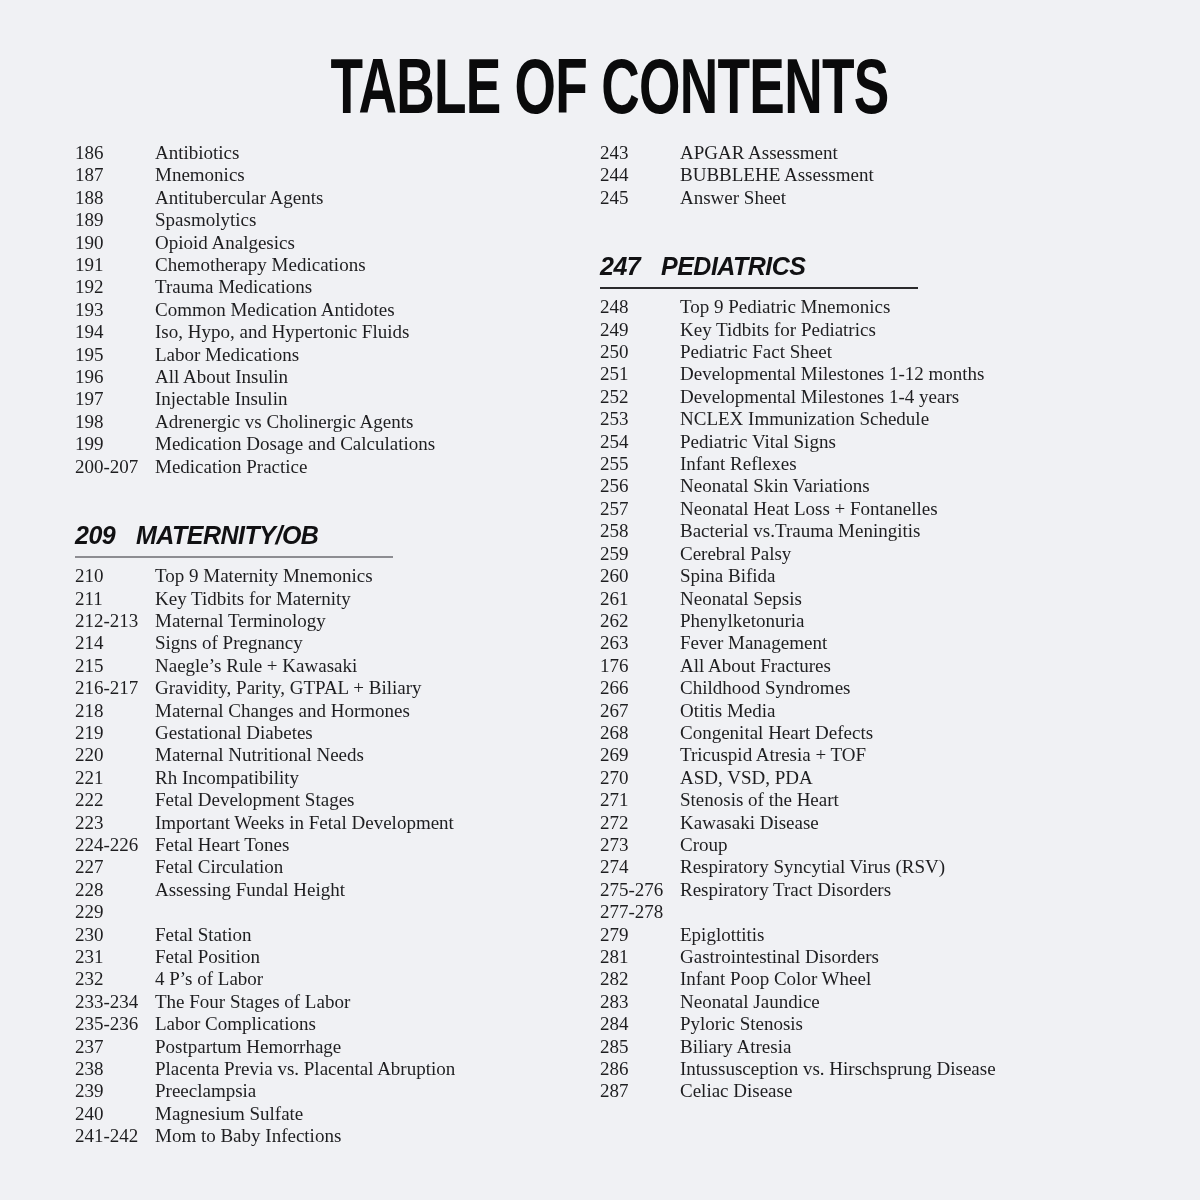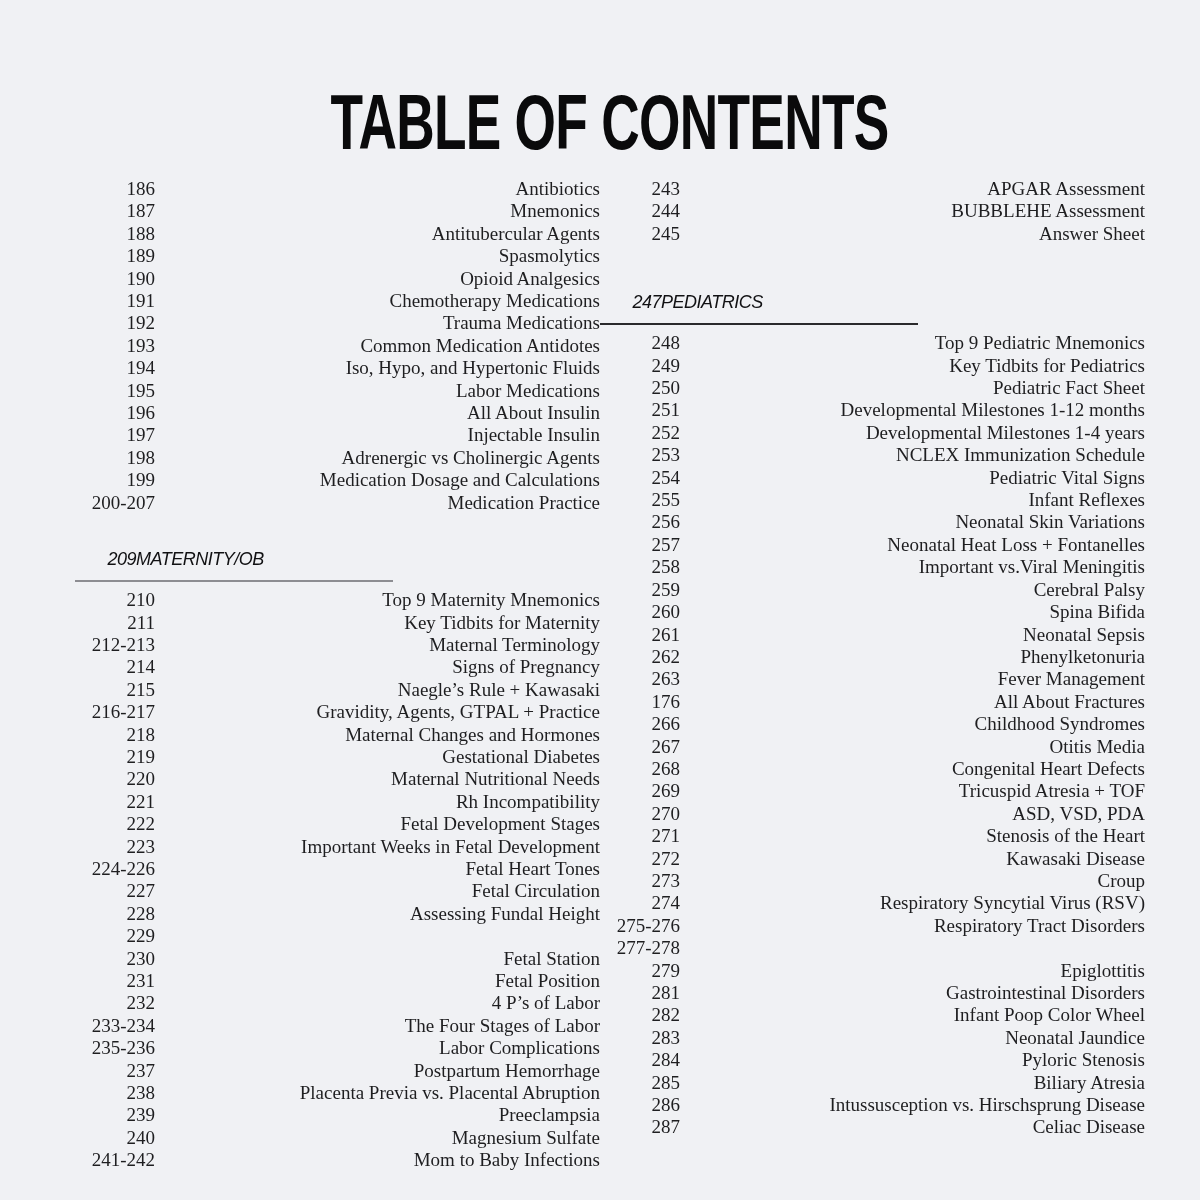"TABLE OF CONTENTS" h1.page-title { margin: 8px -> 0; padding-top: 76px -> 48px }
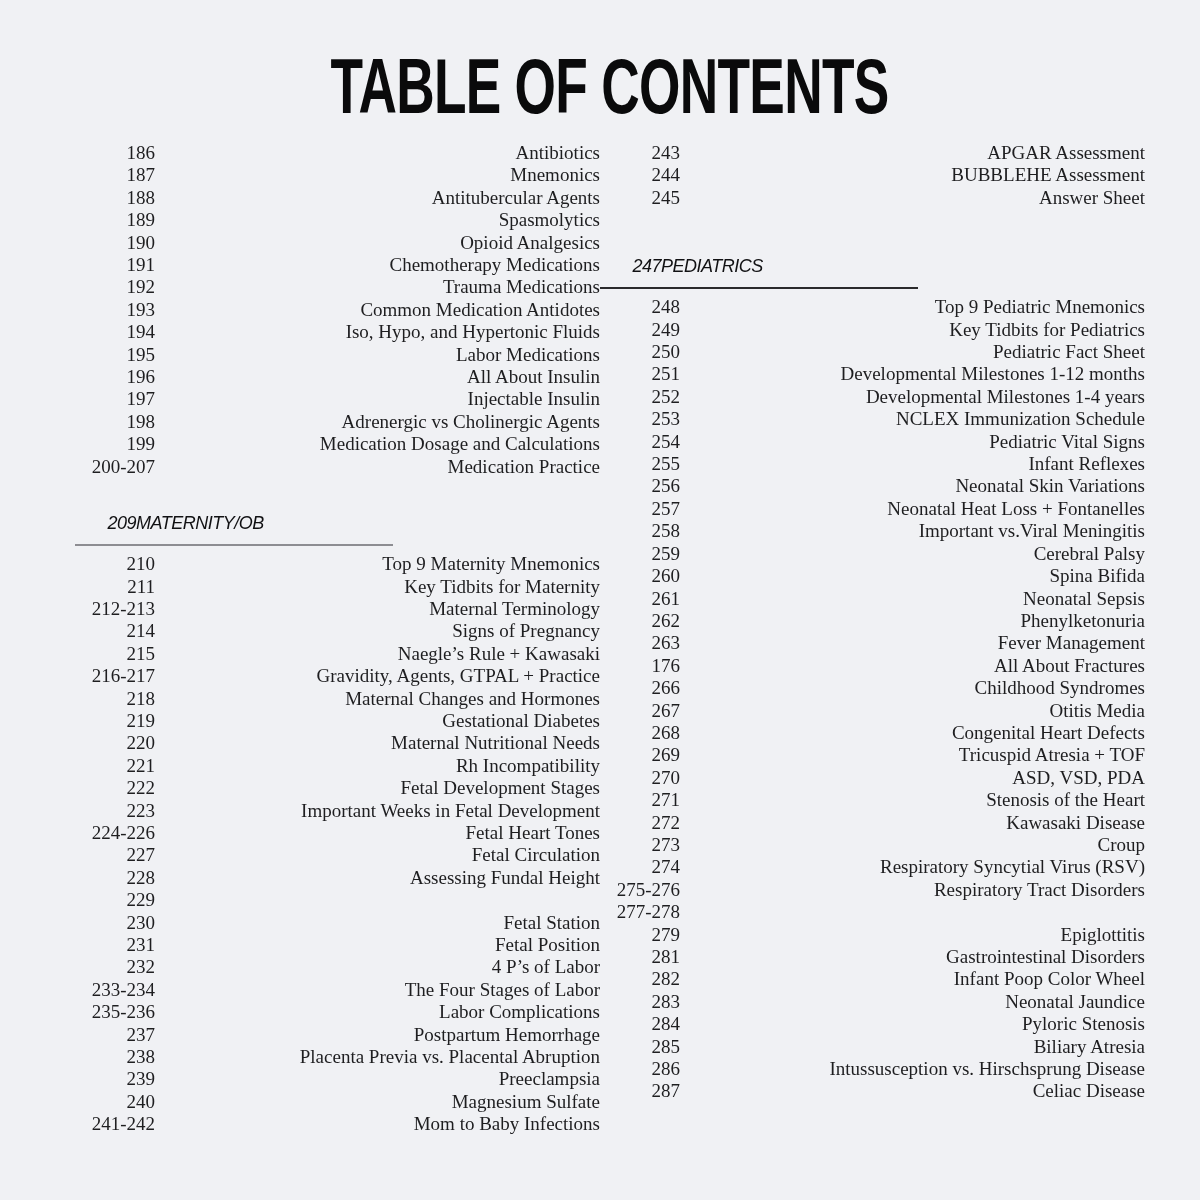"186" .col { text-align: right -> none }
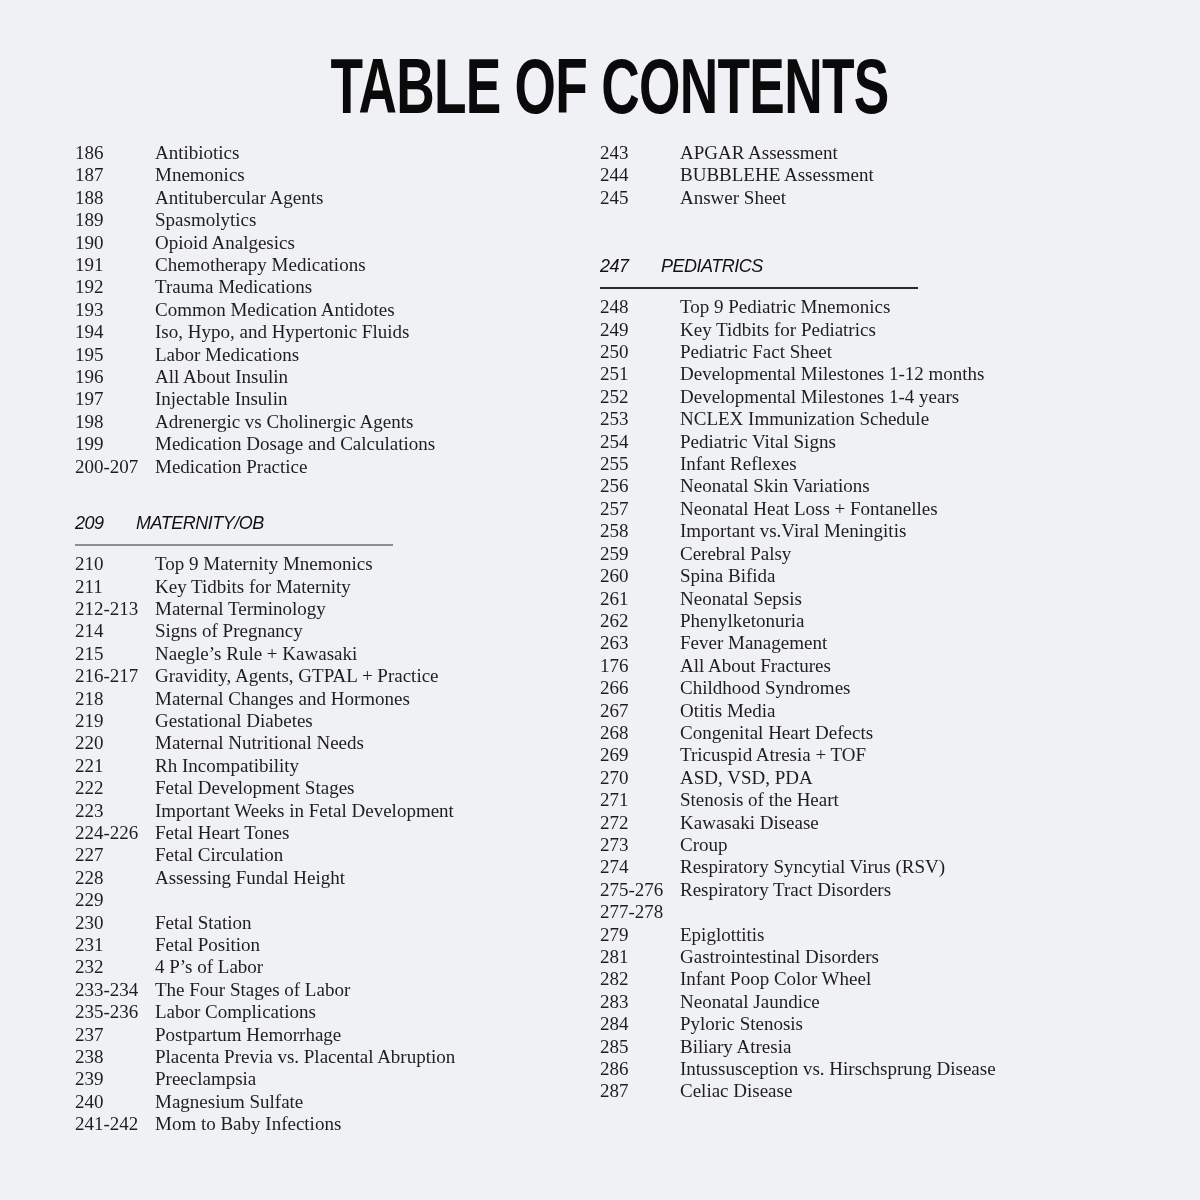"247" .section-line { font-size: 18px -> 25px; font-weight: normal -> bold }
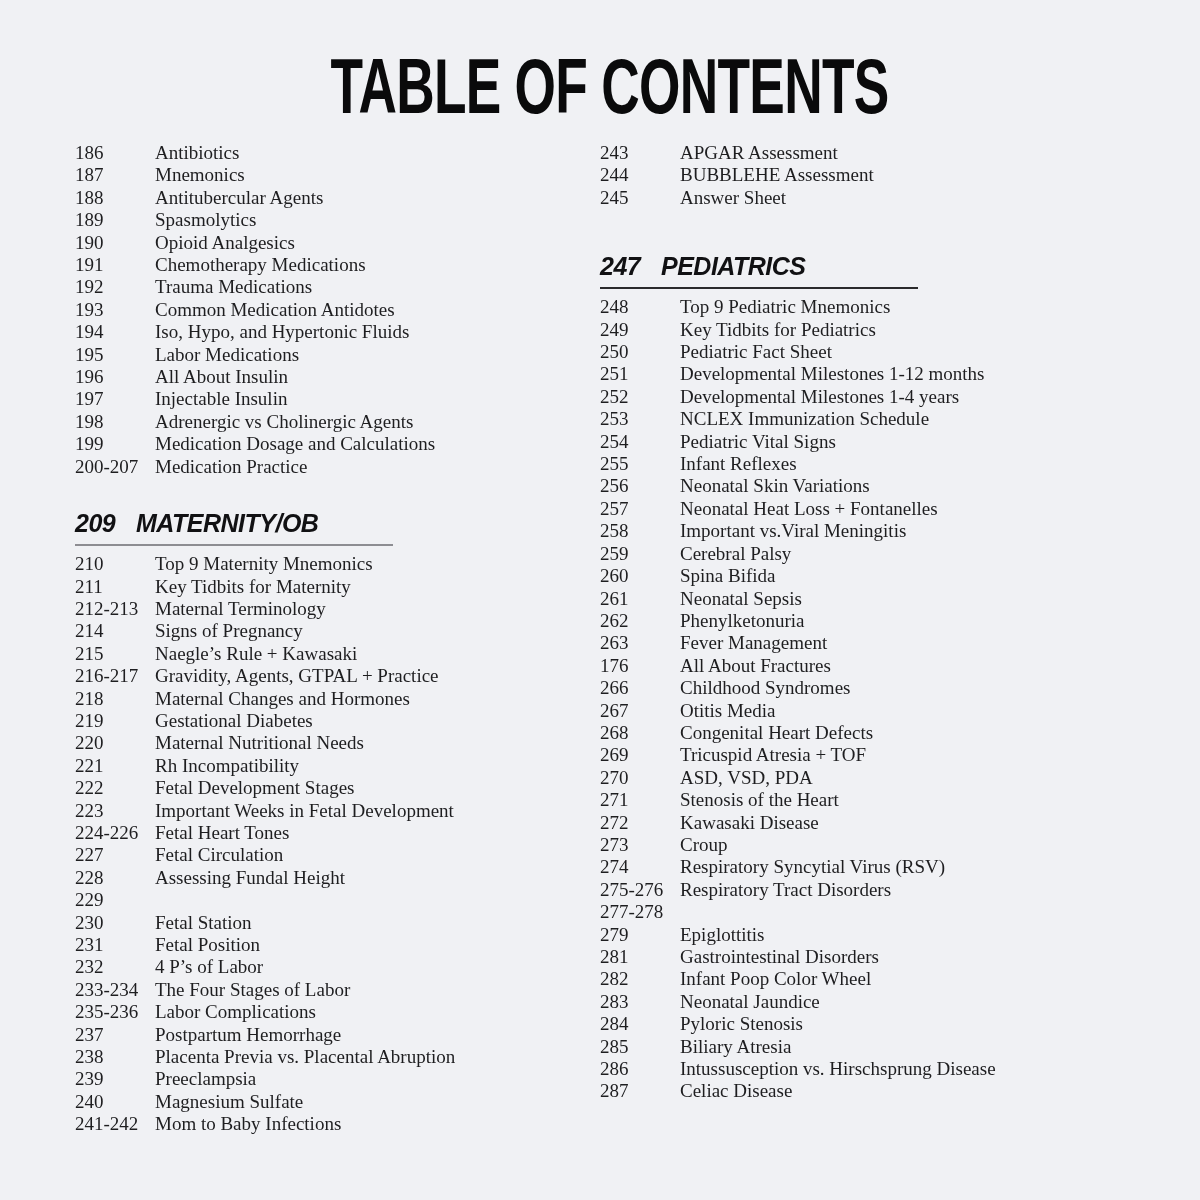"209" .section { margin-top: 31px -> 43px }
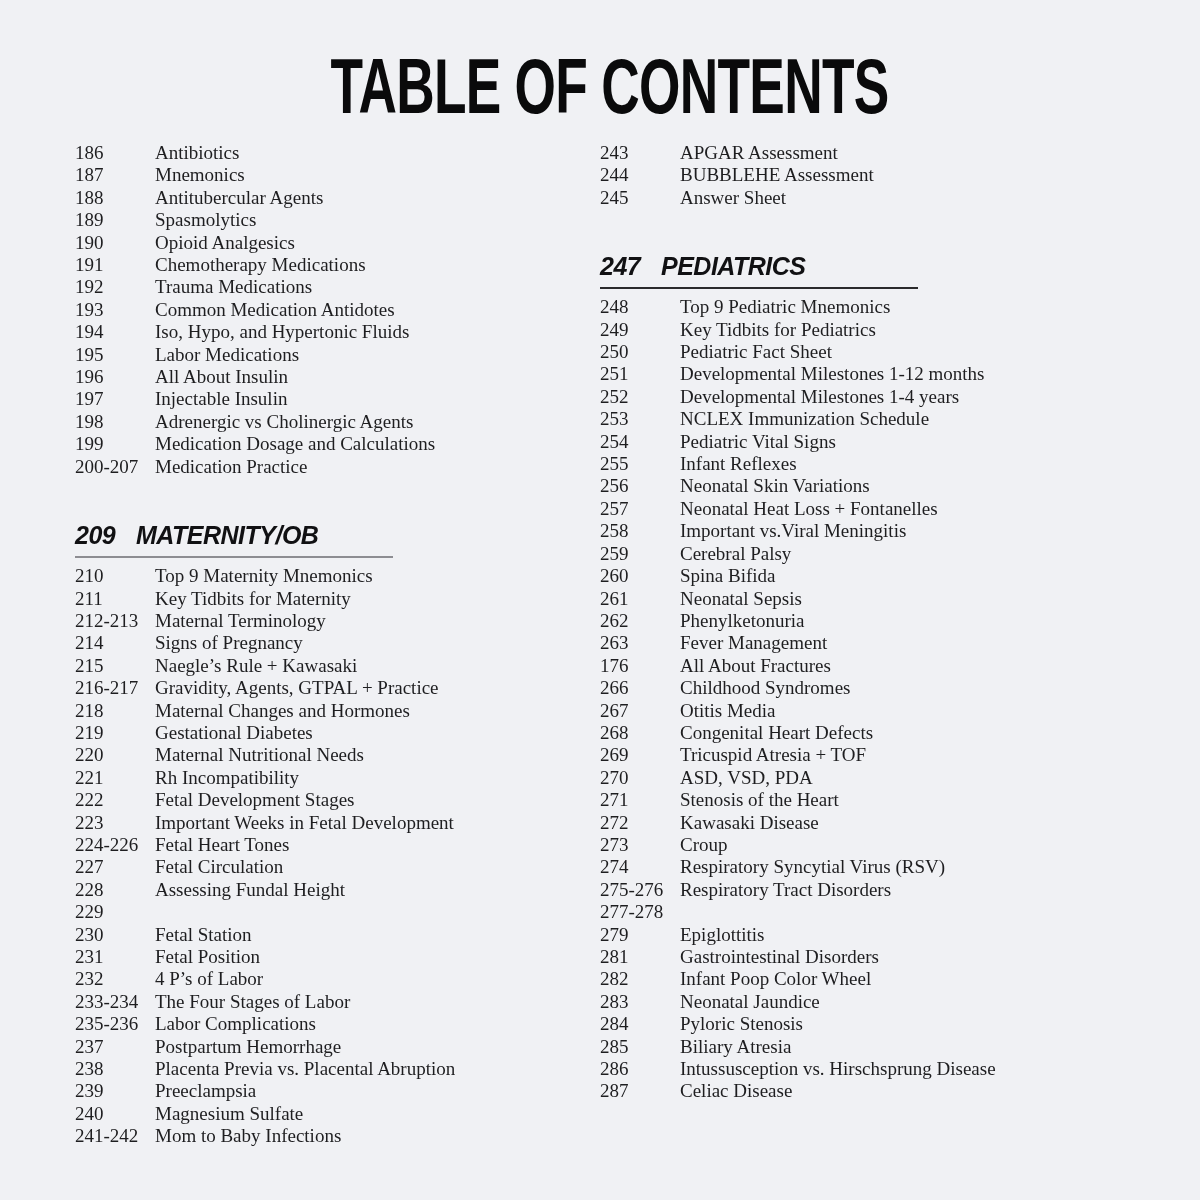"Important vs.Viral Meningitis" span.title-cell { text: Important vs.Viral -> Bacterial vs.Trauma }
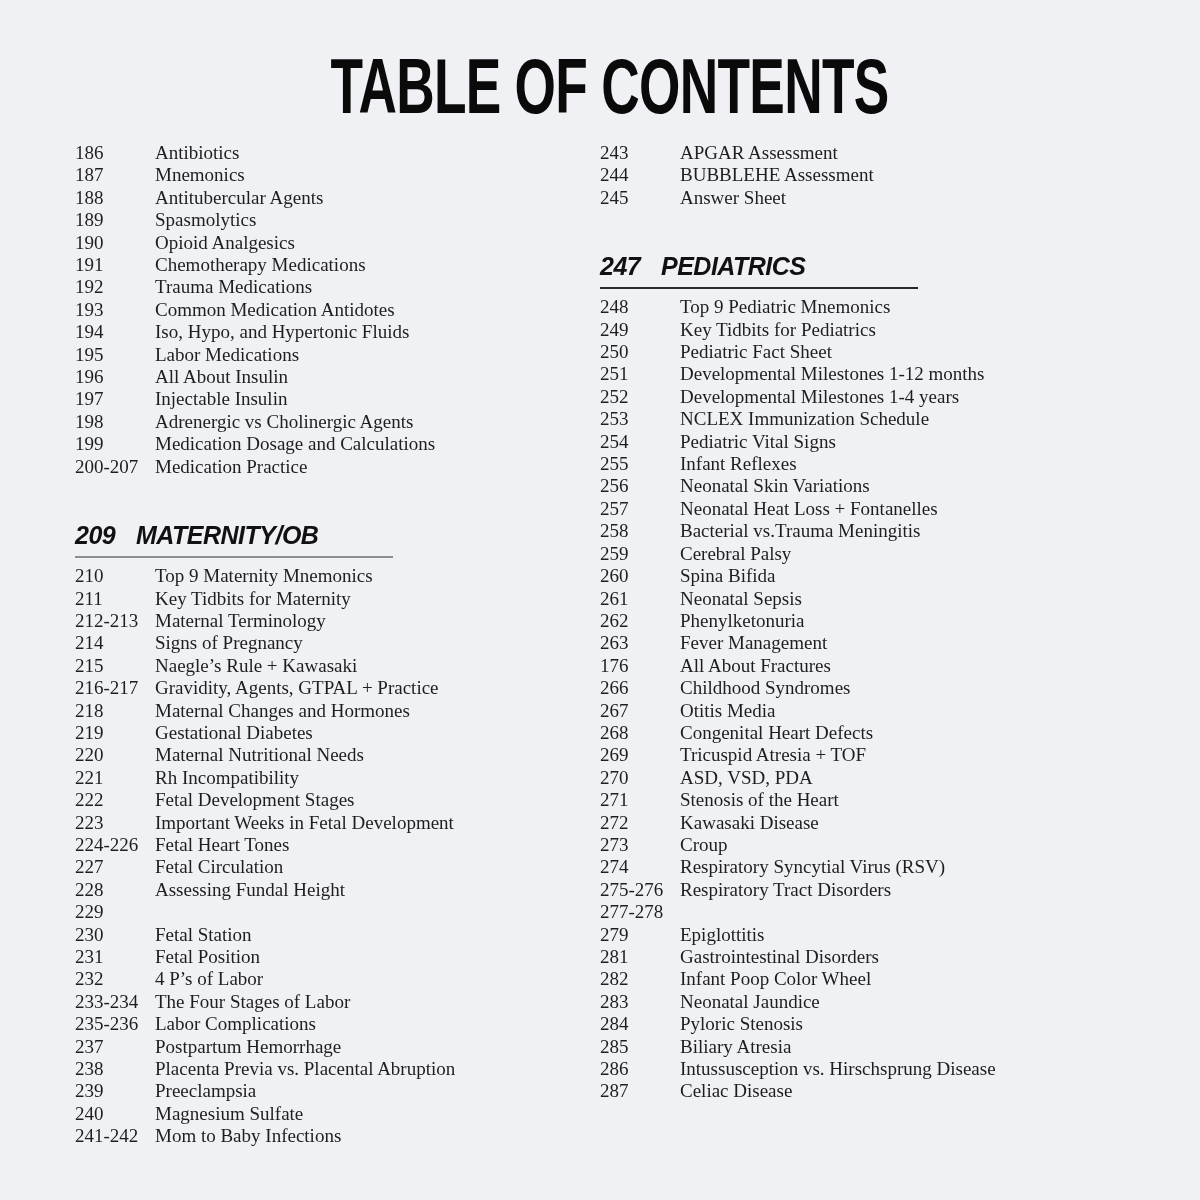"Gravidity, Agents, GTPAL + Practice" span.title-cell { text: Agents, GTPAL + Practice -> Parity, GTPAL + Biliary }
